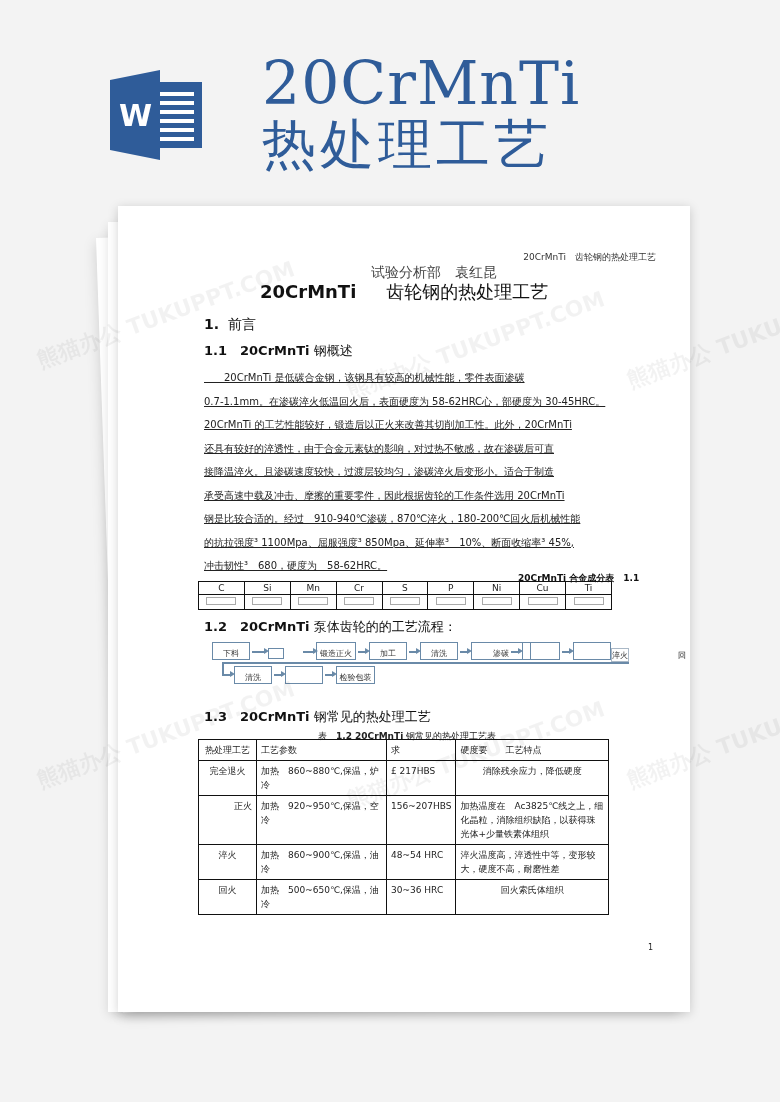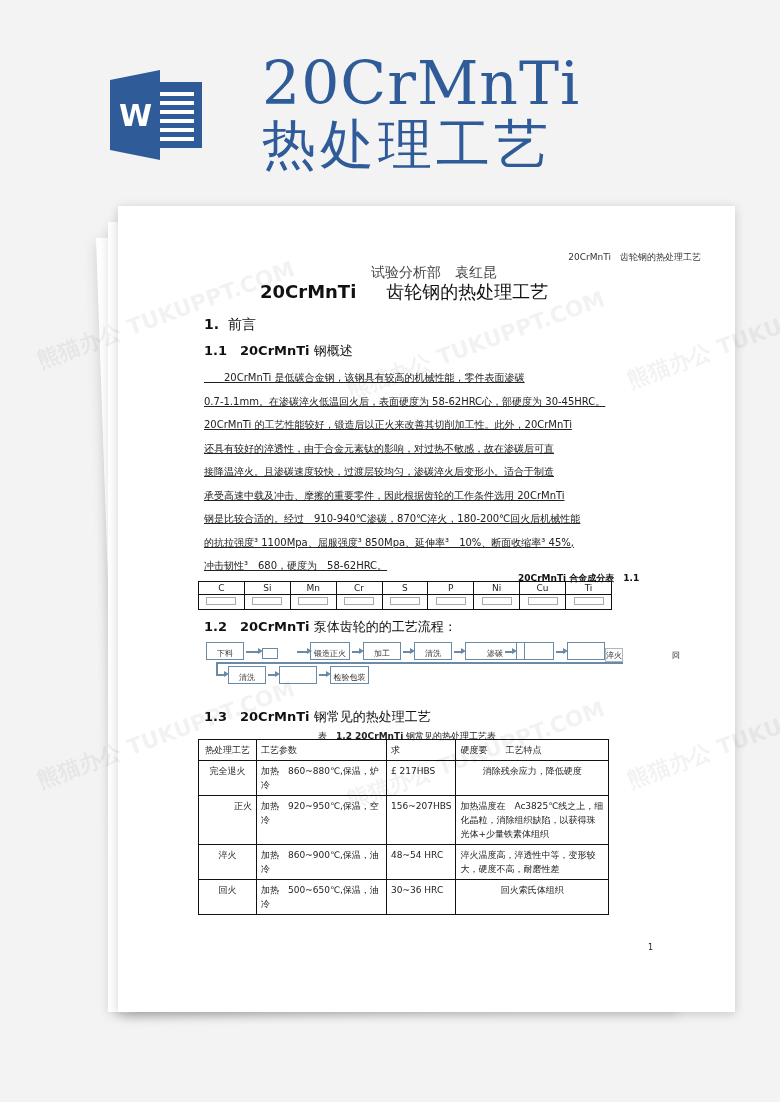"20CrMnTi 齿轮钢的热处理工艺" .page { padding-left: 45px -> none }
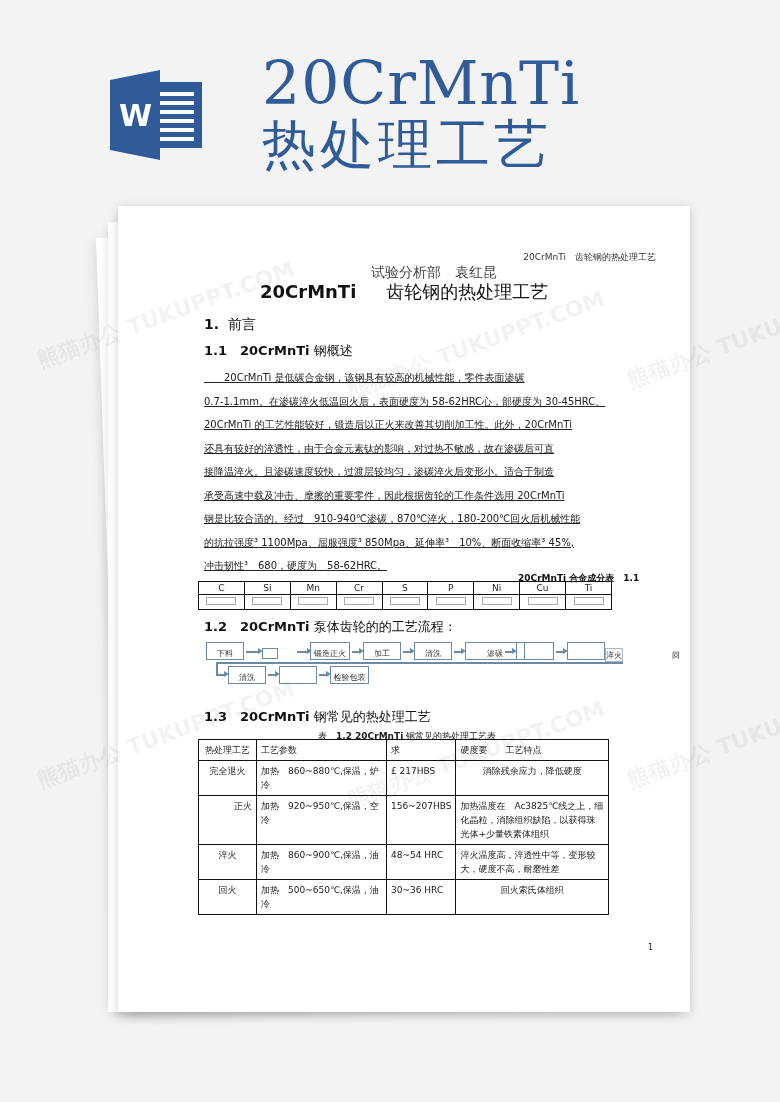"下料" .flow { left: 84px -> 90px }
